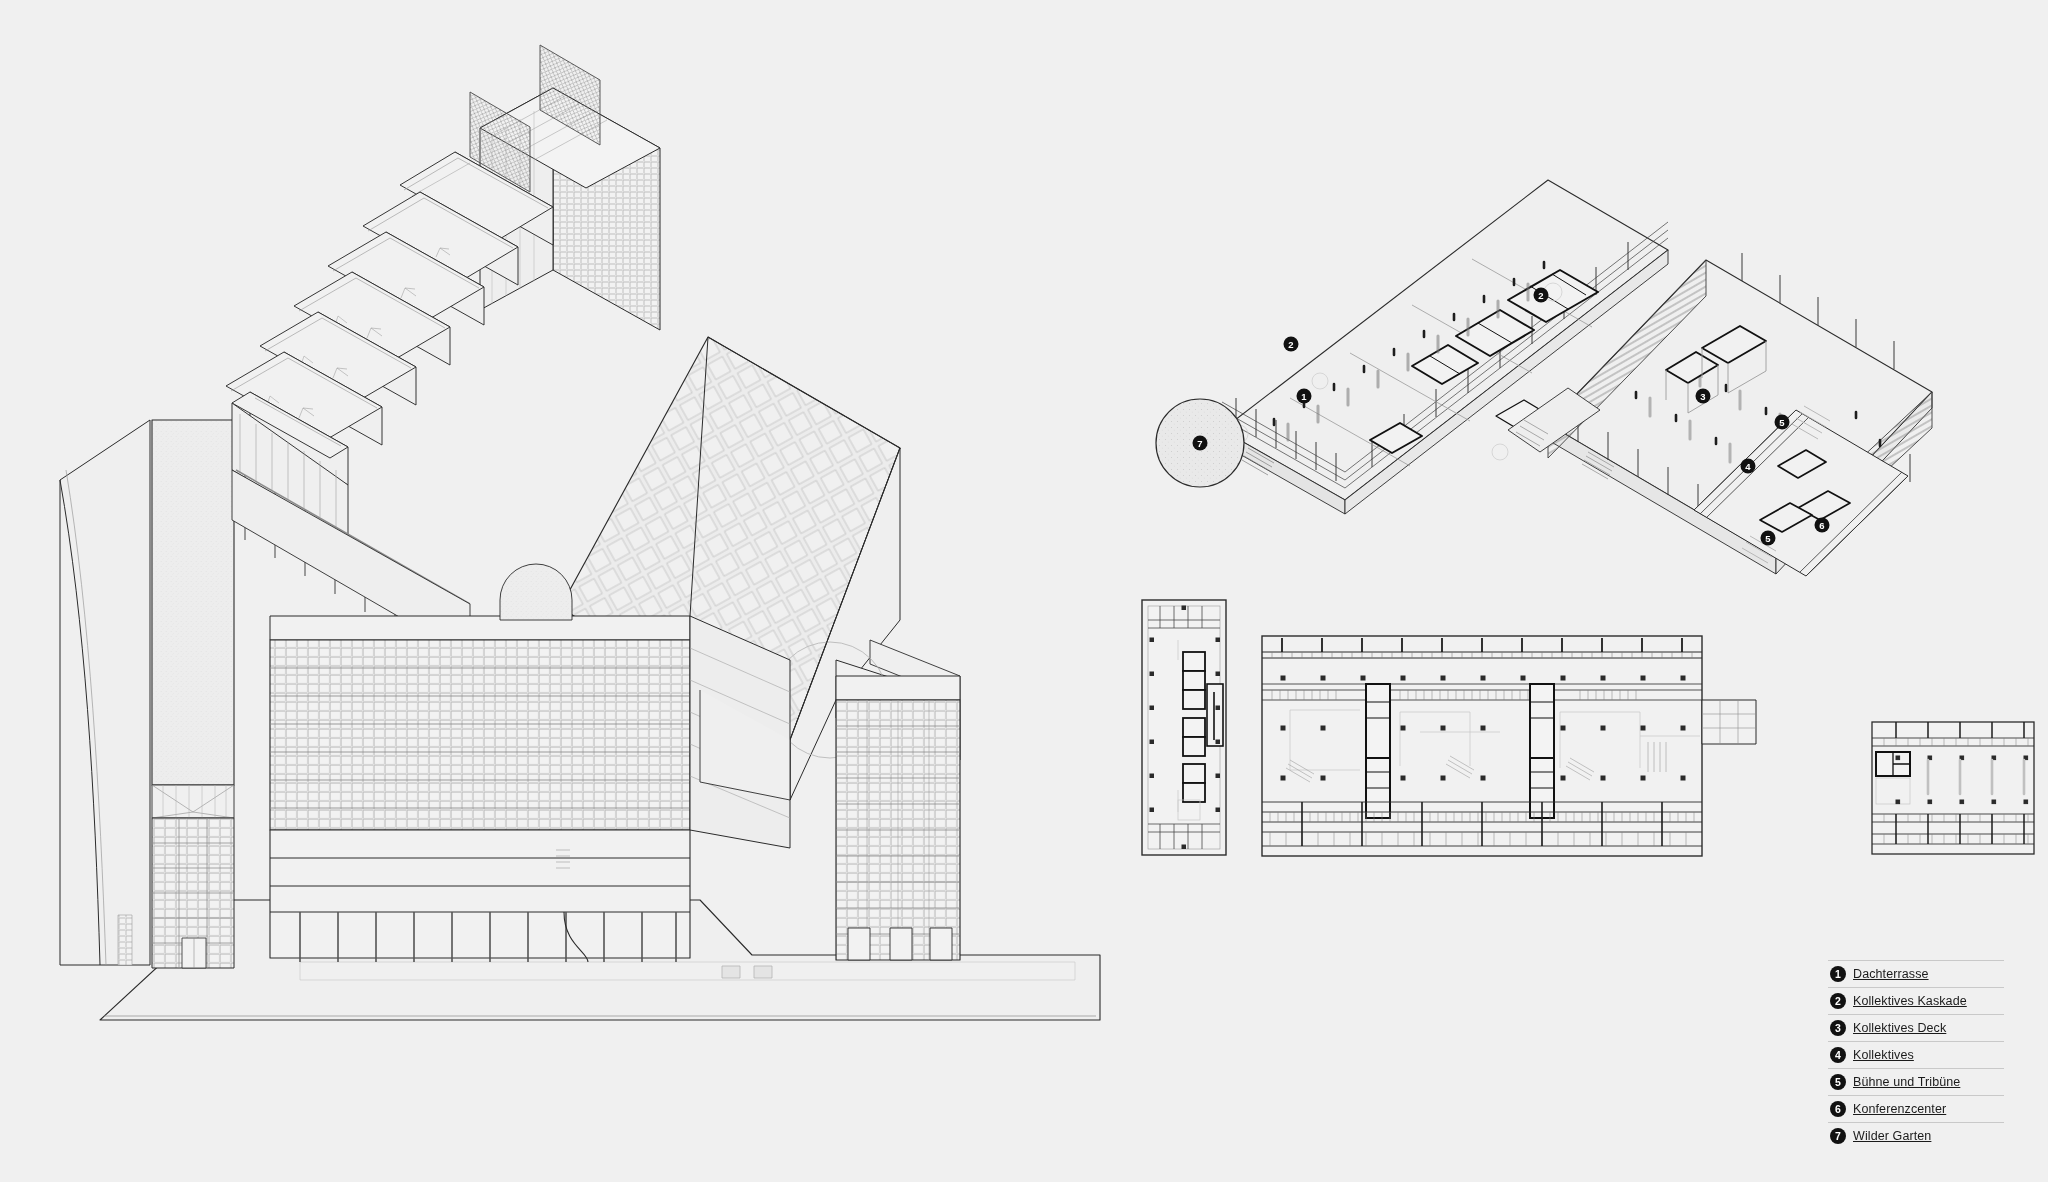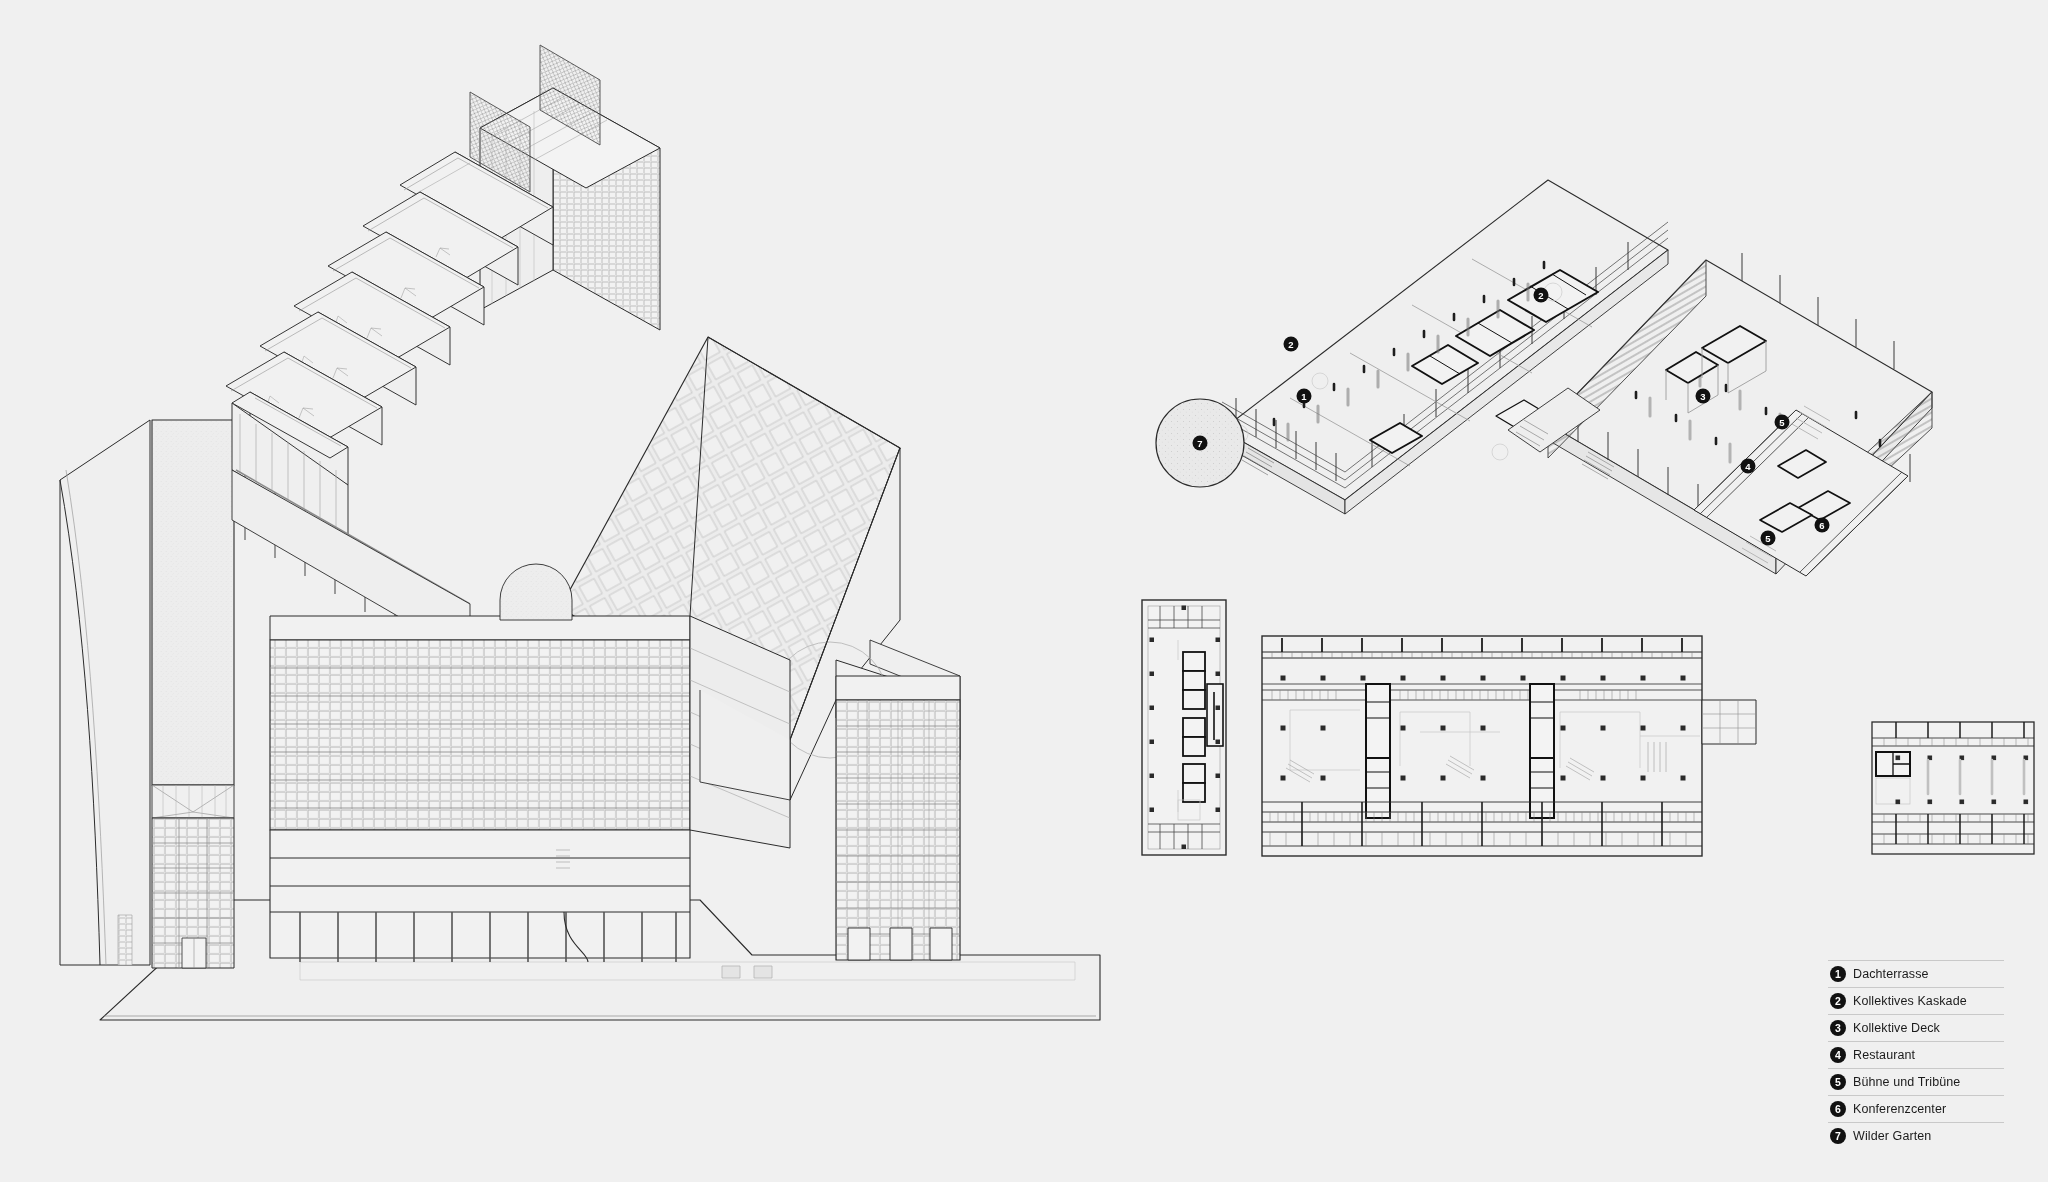"Dachterrasse" .legend-label { text-decoration: none -> underline }
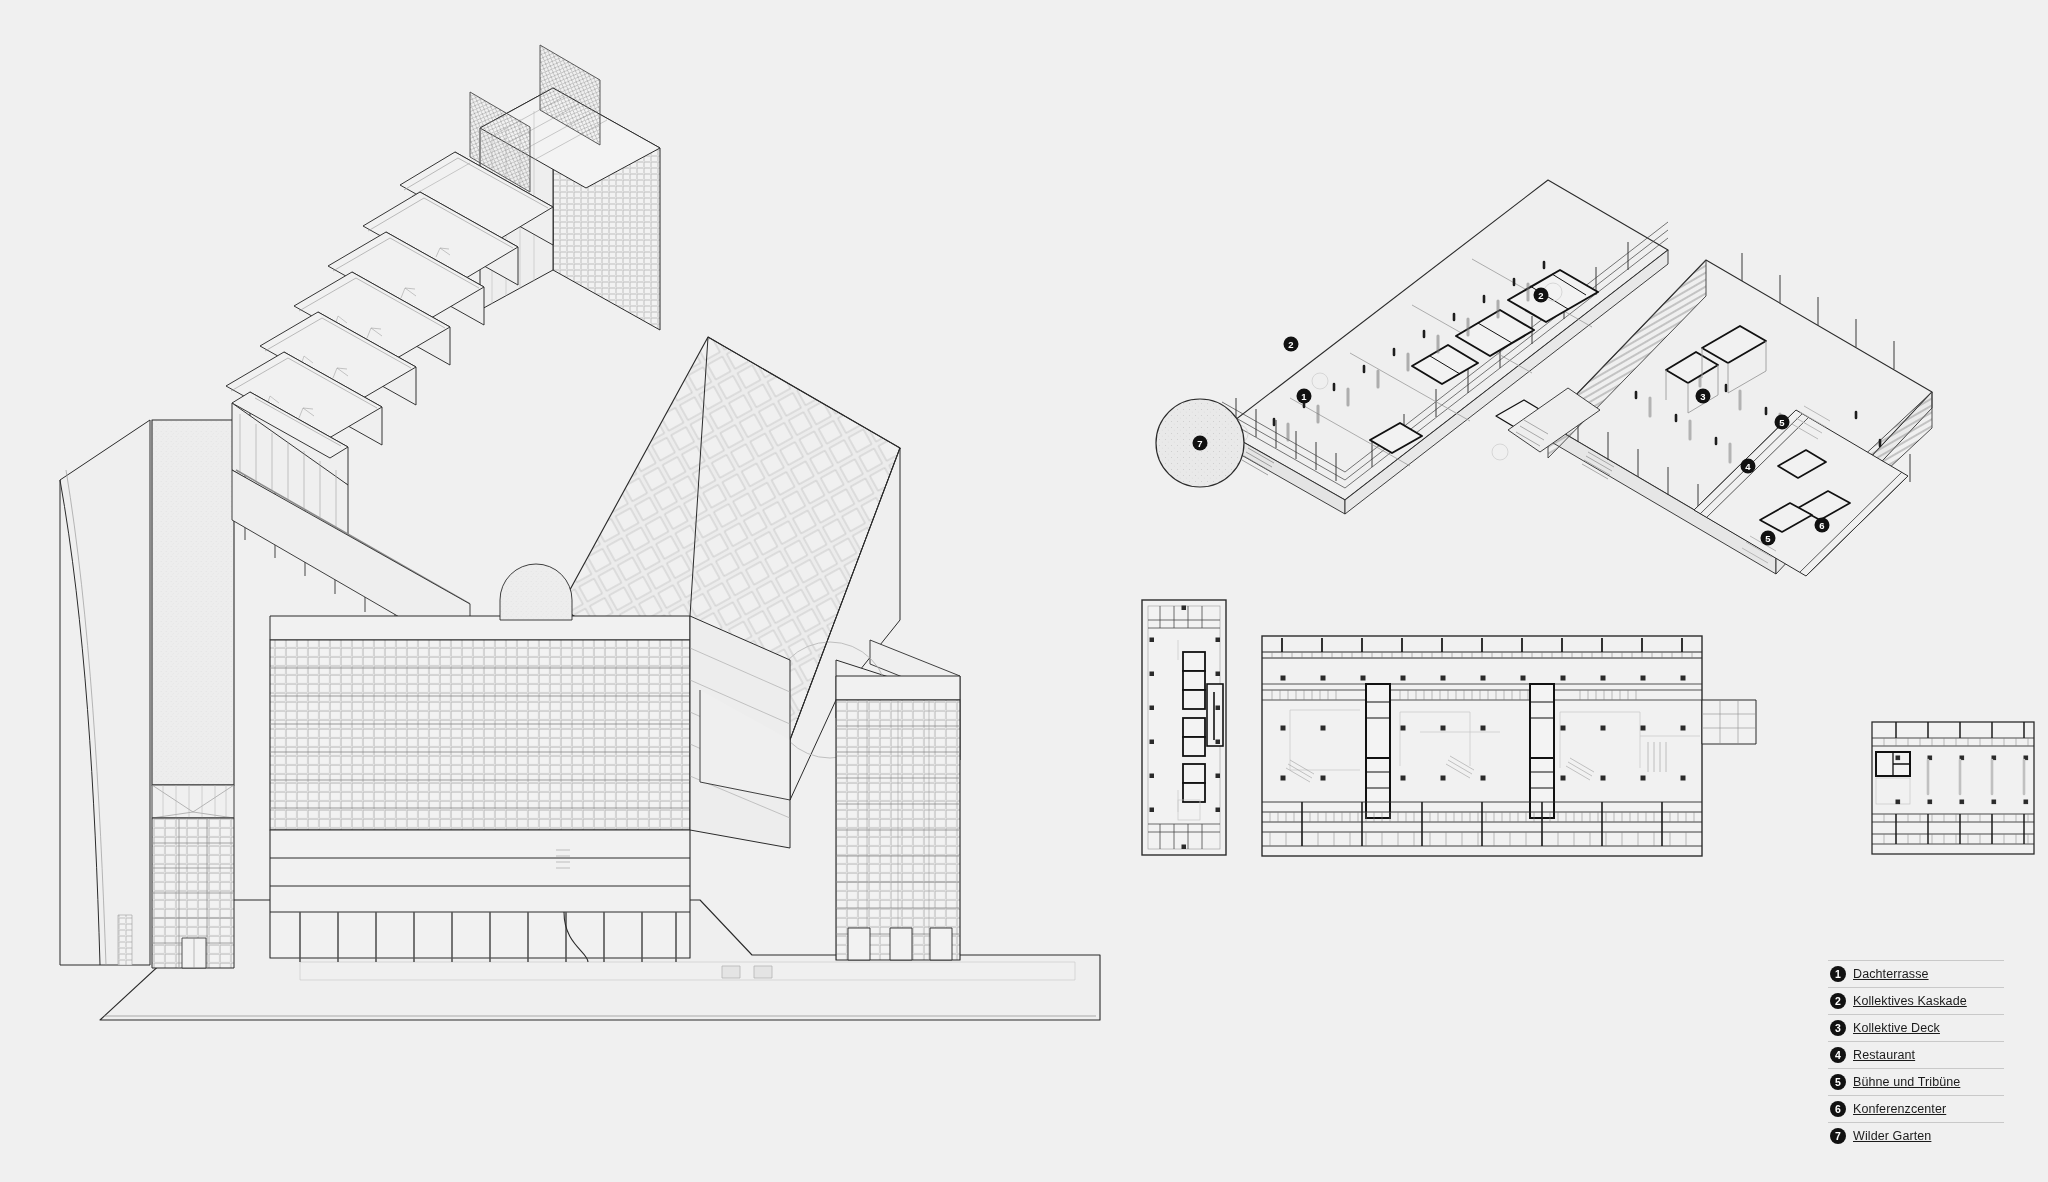"Kollektive Deck" span.legend-label { text: Kollektive -> Kollektives }
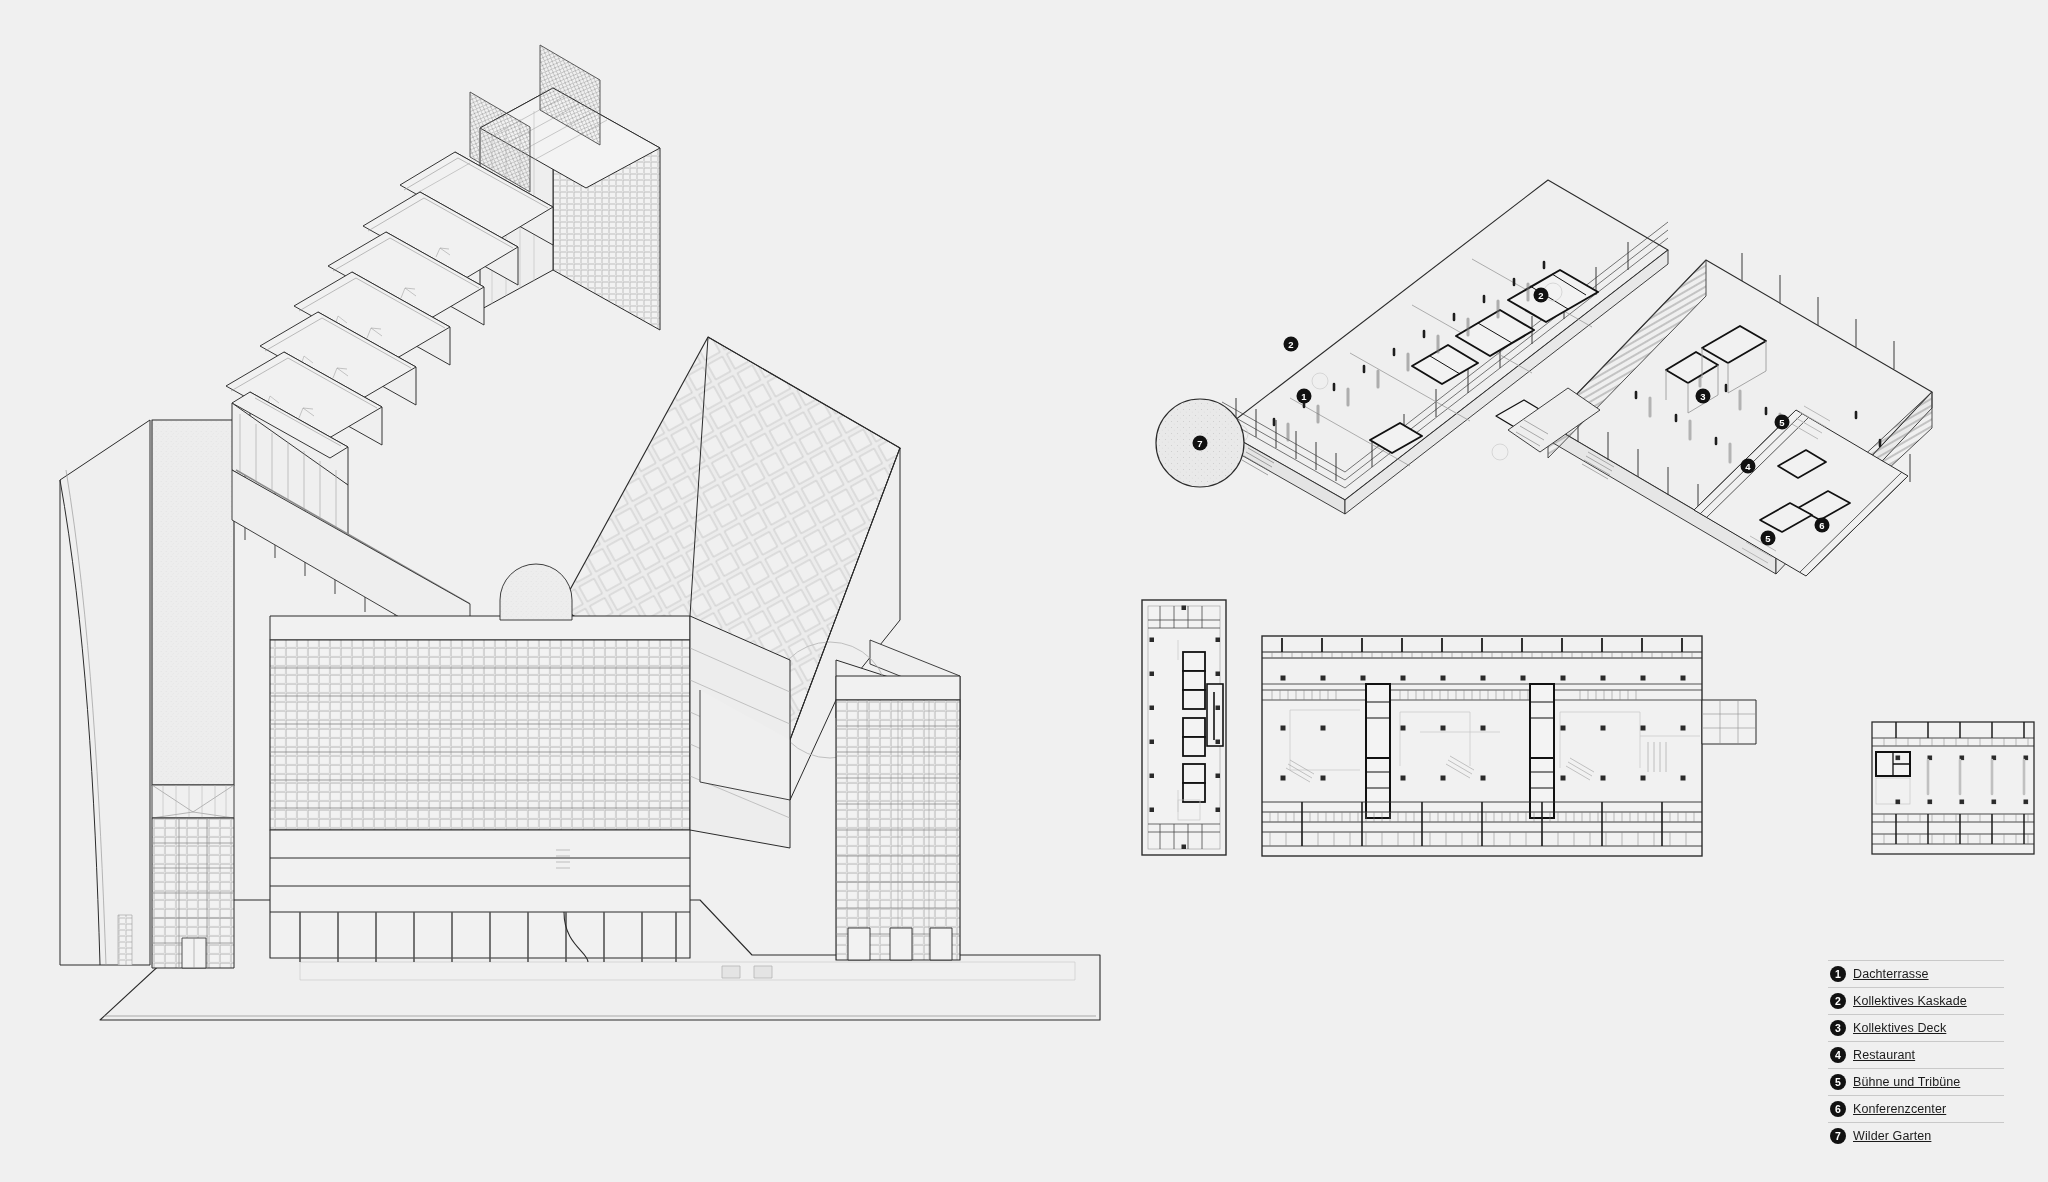"Restaurant" span.legend-label { text: Restaurant -> Kollektives }
